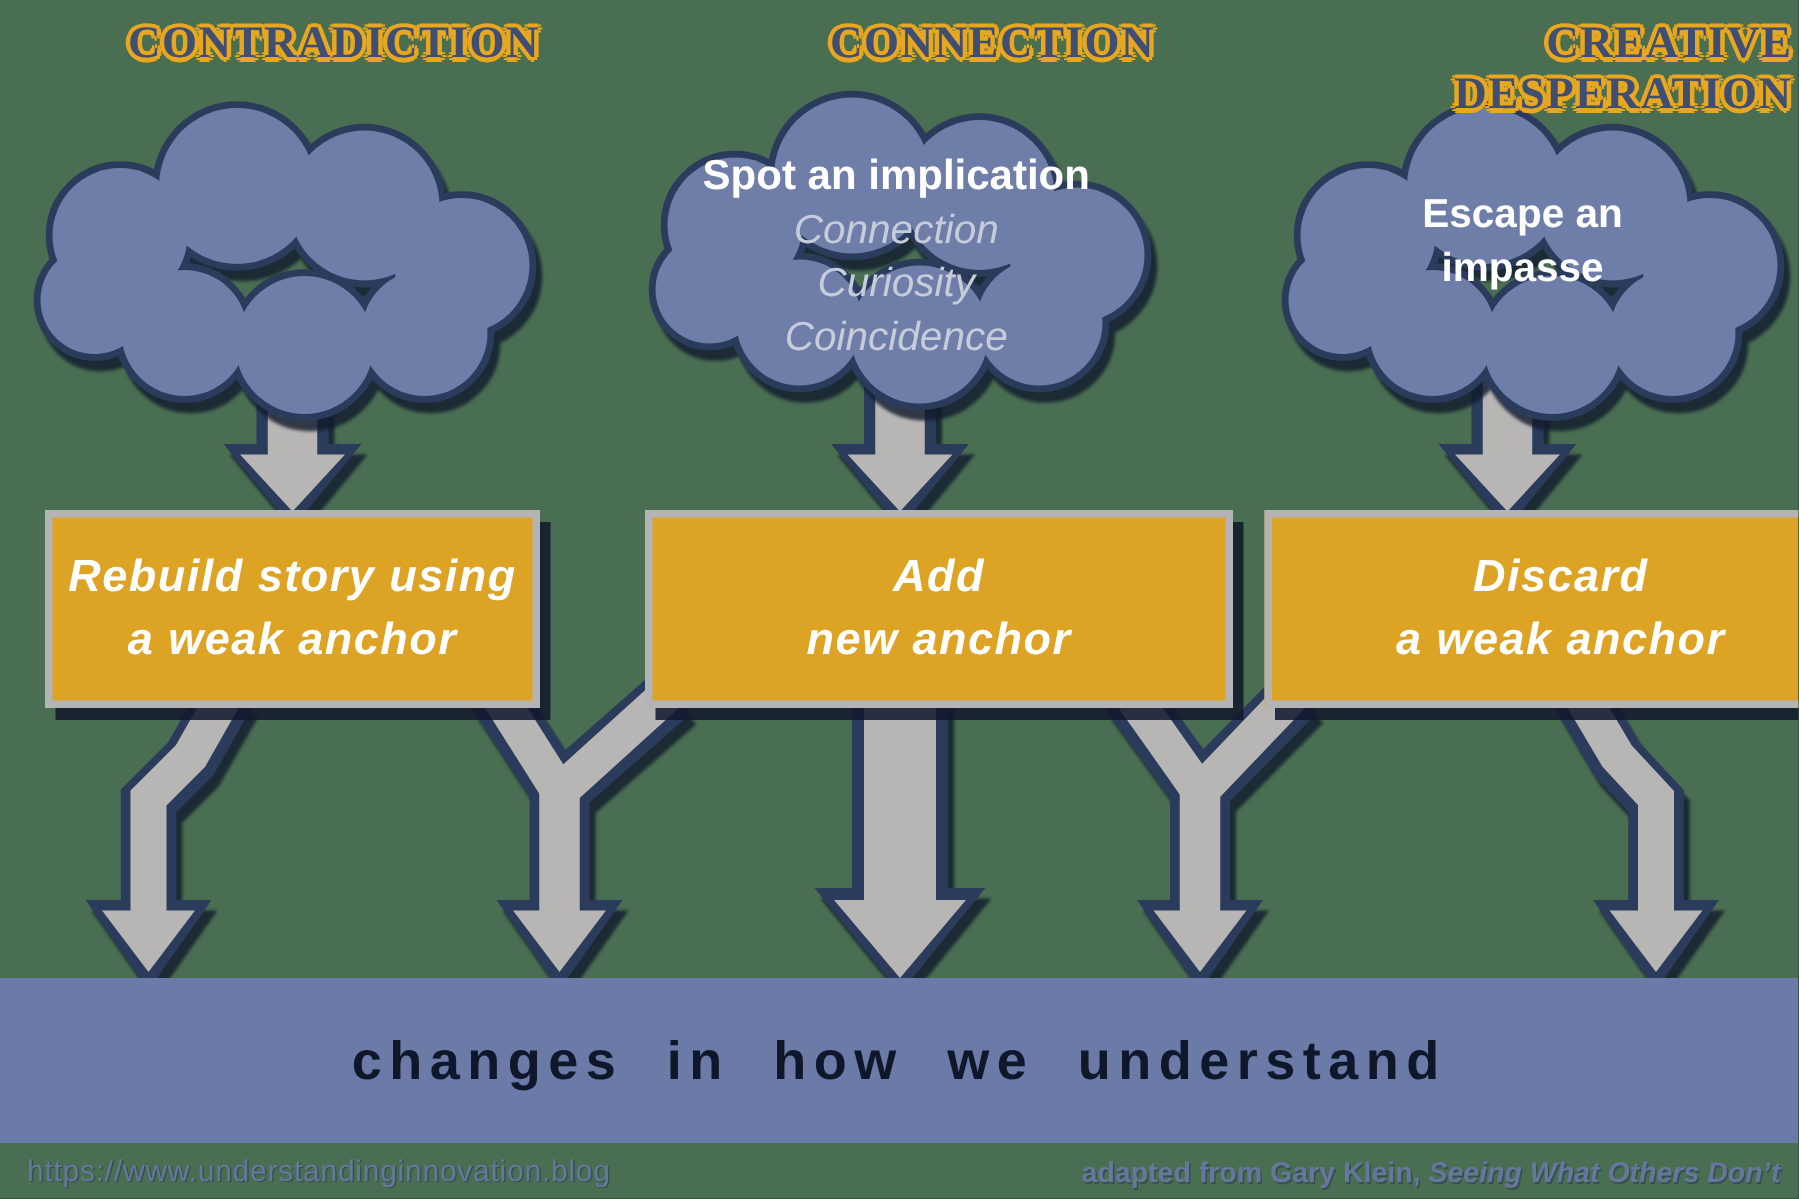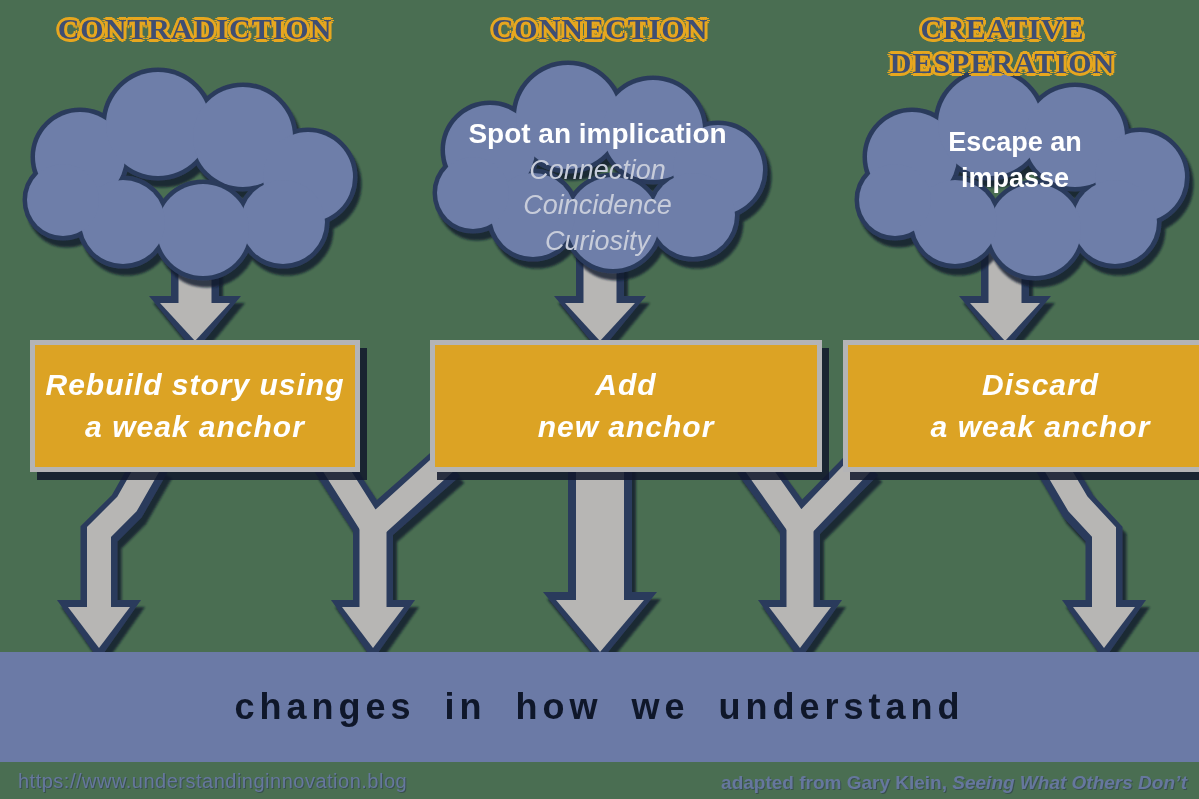"CONTRADICTION" .heading { text-align: center -> right }
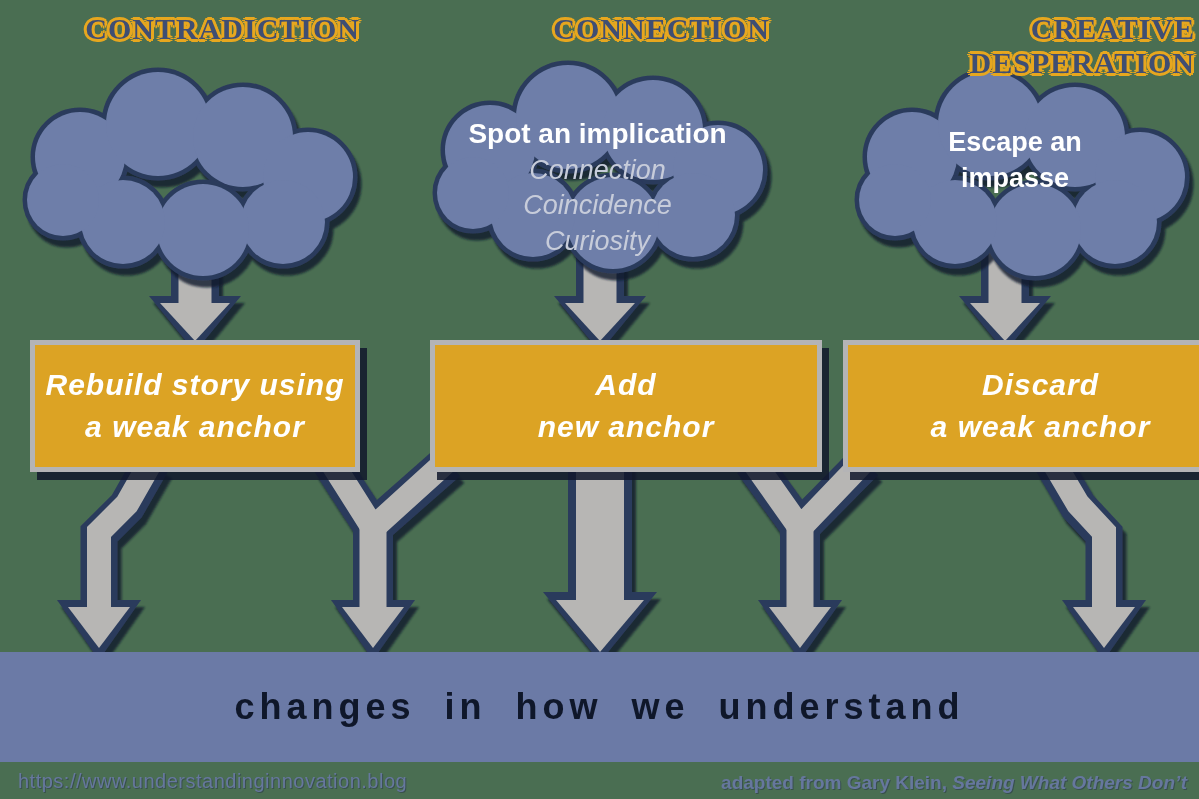"Spot an implication" .cloud-text.c2 { top: 115px -> 98px }
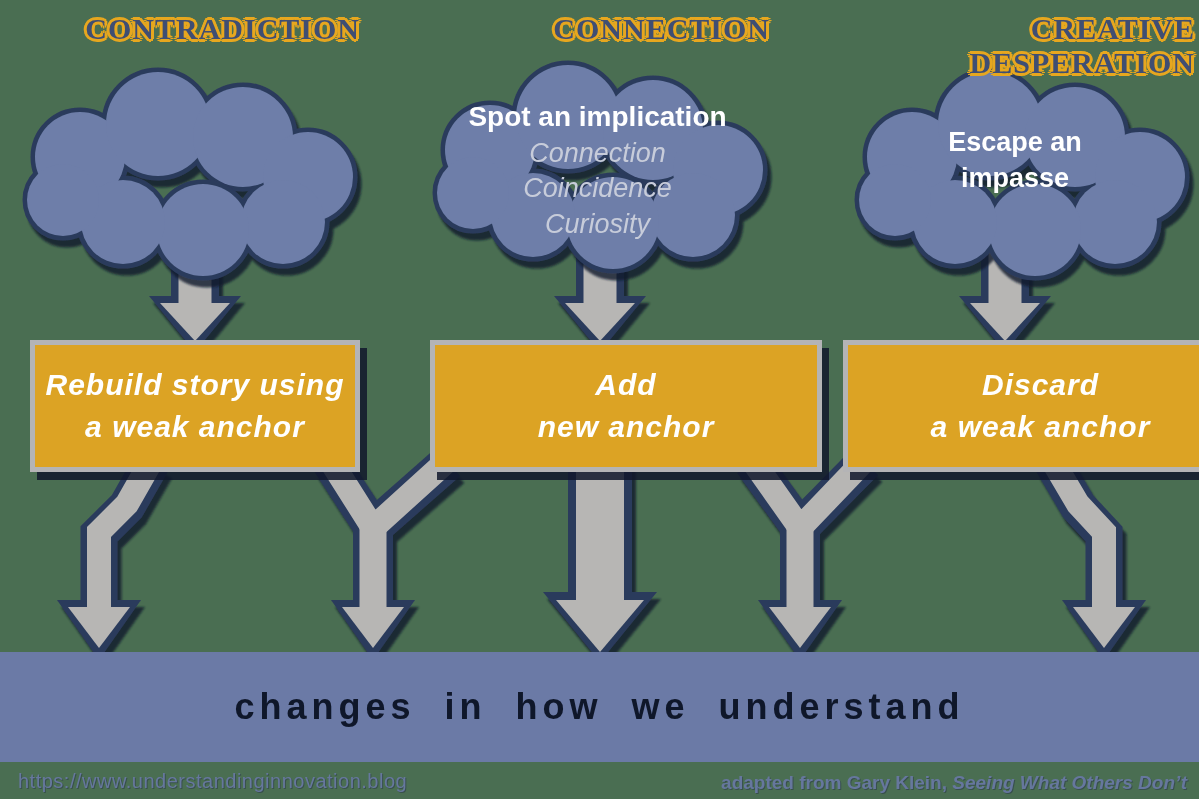"Coincidence" div.cloud-sub { order: before "Curiosity" -> after "Curiosity" }
